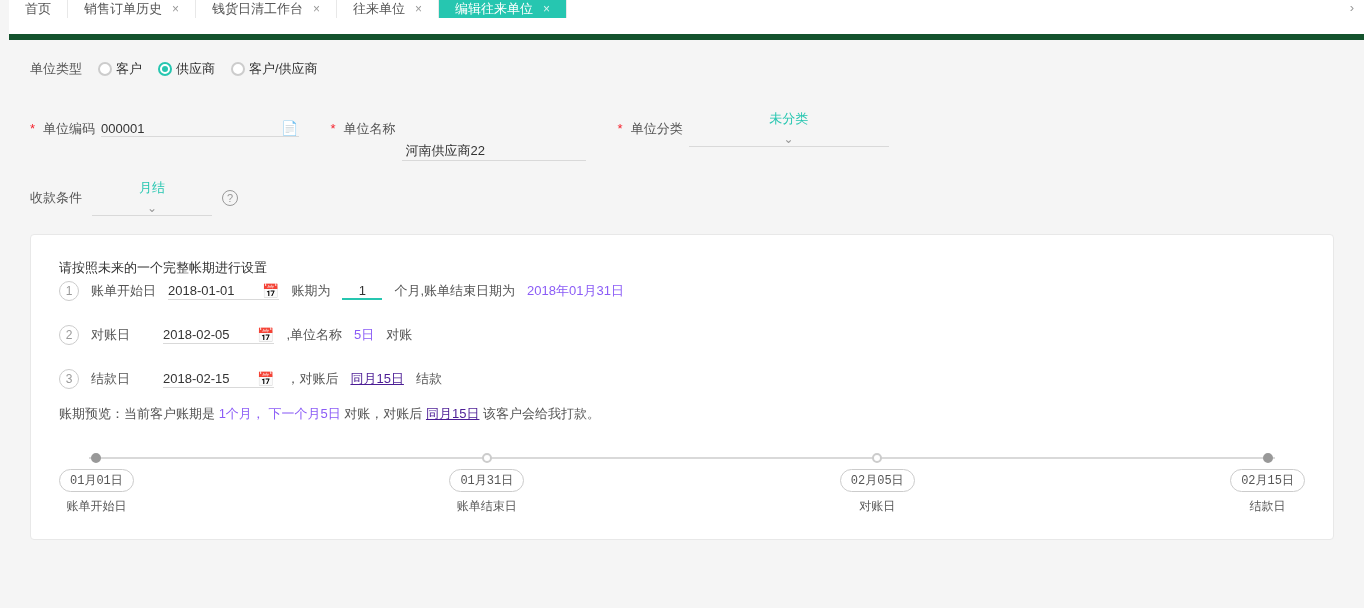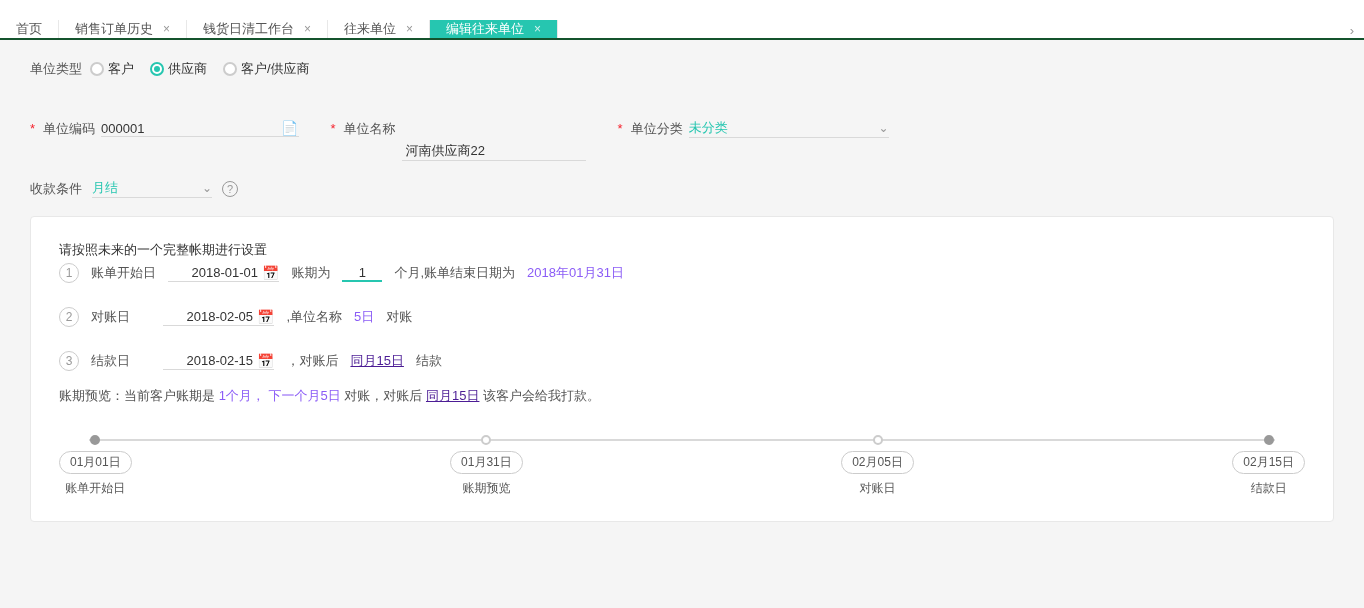"首页" .tab-bar { align-items: flex-end -> flex-start; border-bottom: 2px solid #14532d -> 6px solid #14532d; margin-left: none -> 9px }
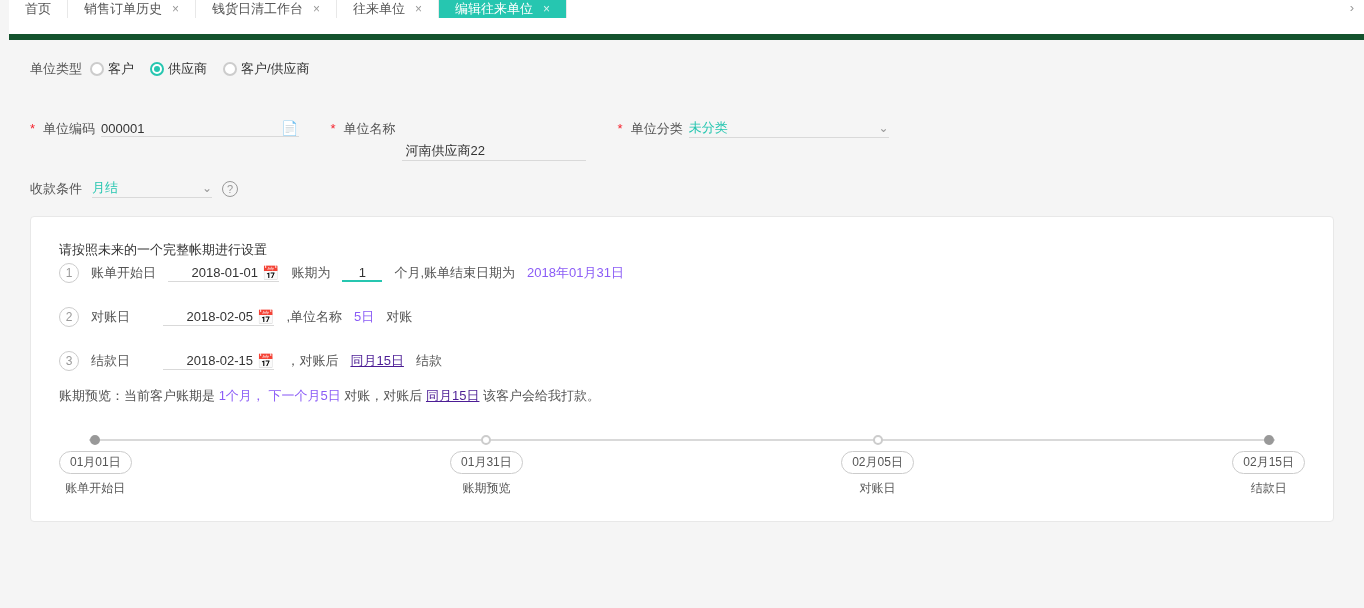"单位类型" .form-row { gap: 8px -> 16px }
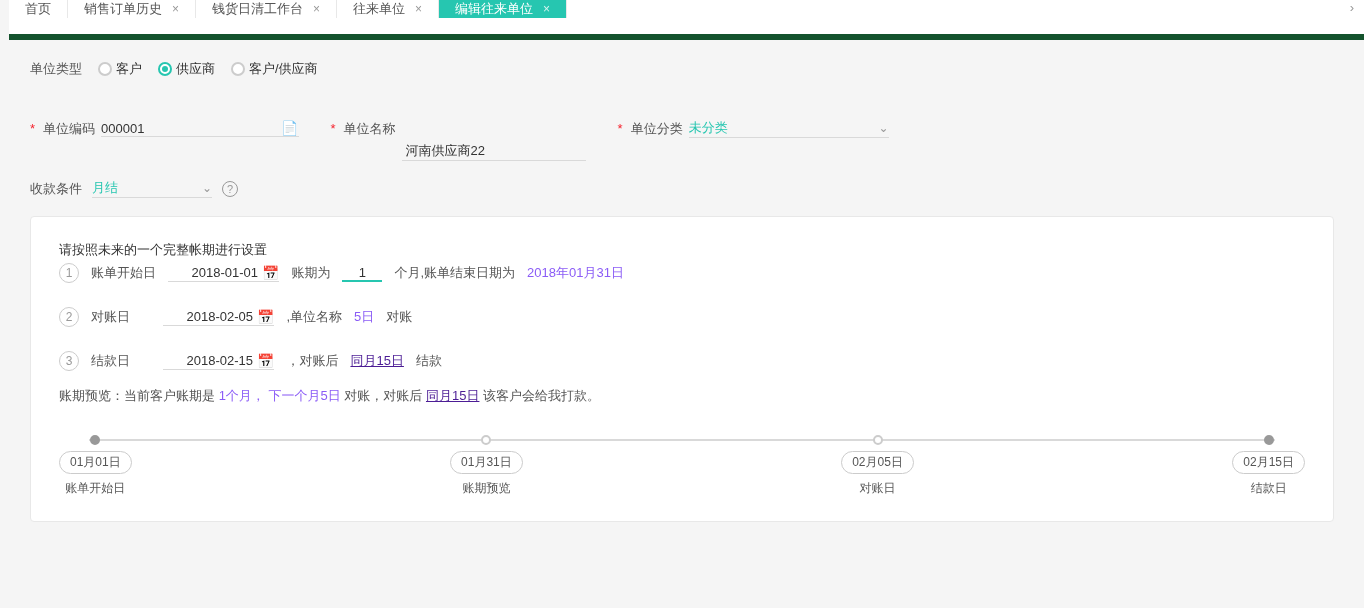"未分类" .select-wrapper { flex-direction: none -> column }
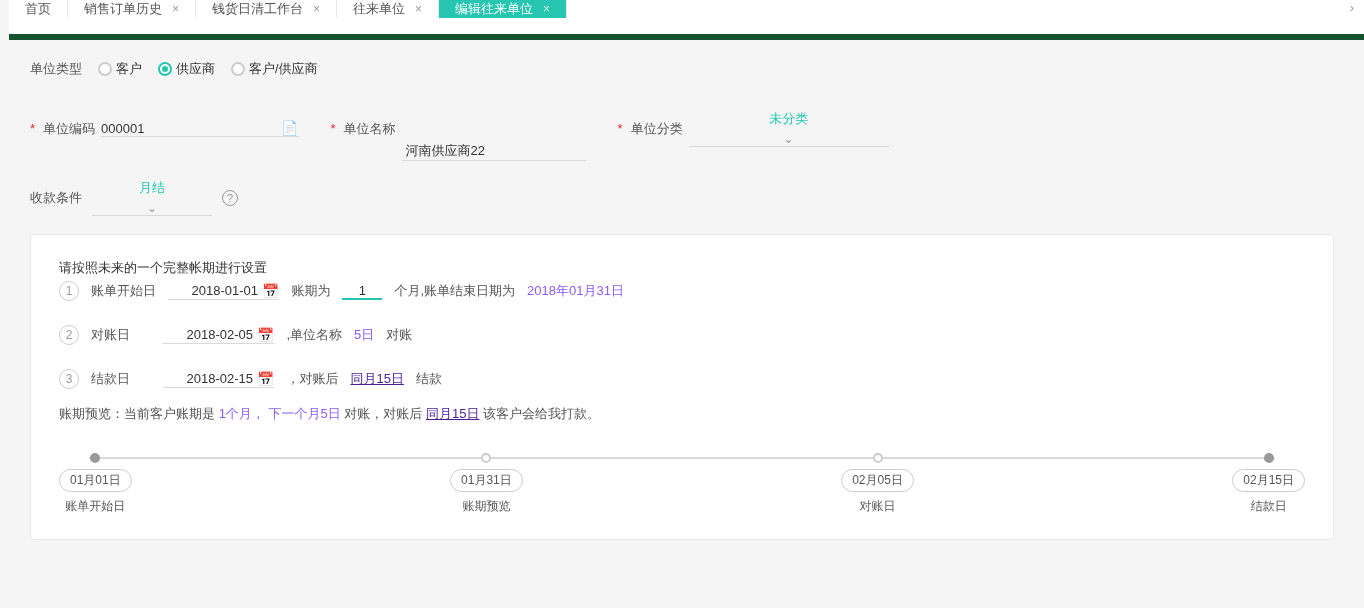"2018-01-01" .step-date-input input { text-align: right -> none }
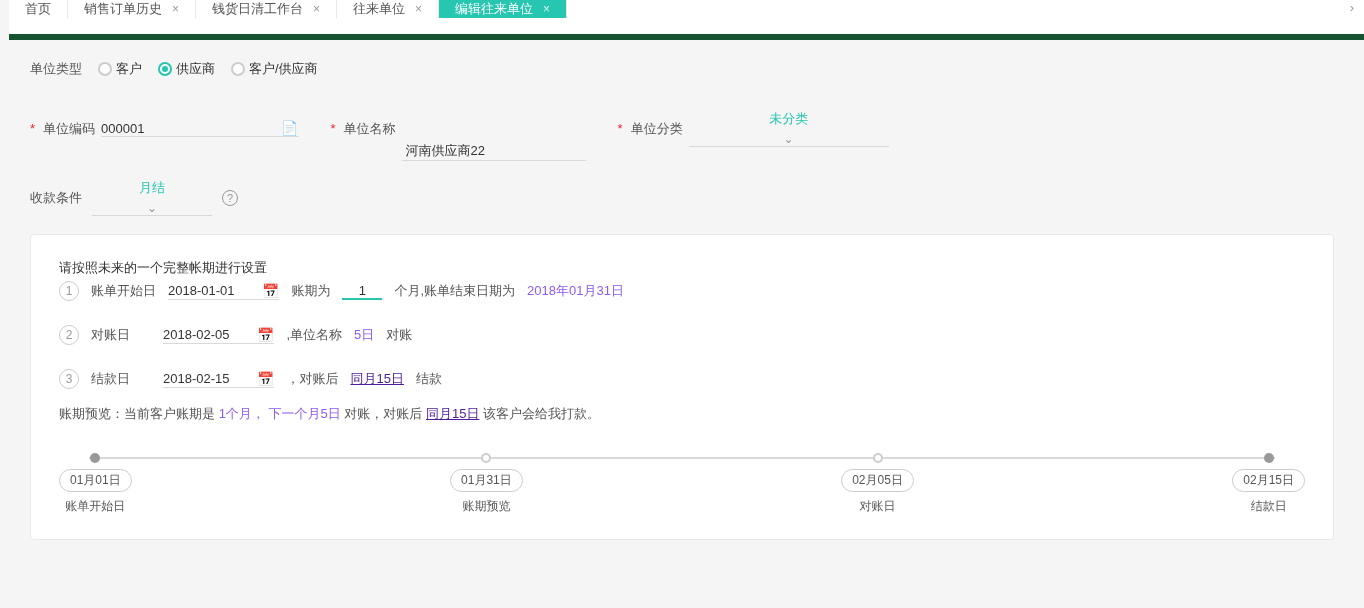"01月01日" .timeline-points { font-family: none -> Liberation Mono, monospace }
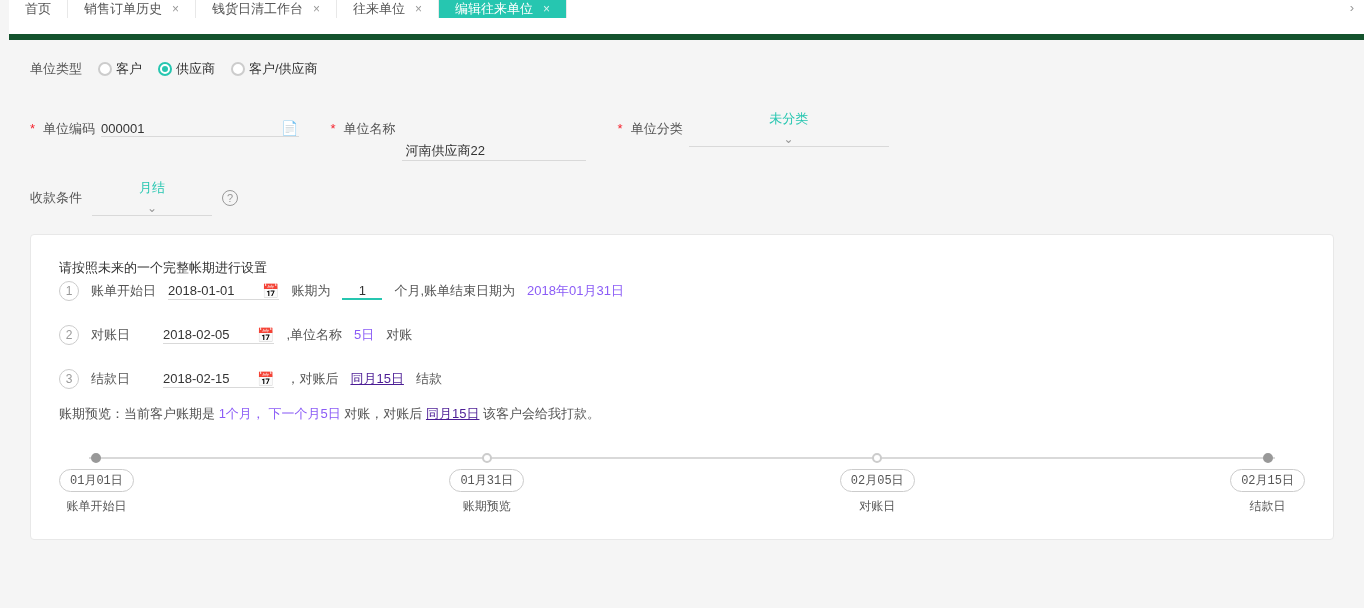"账期预览" div.timeline-sublabel { text: 期预览 -> 单结束日 }
